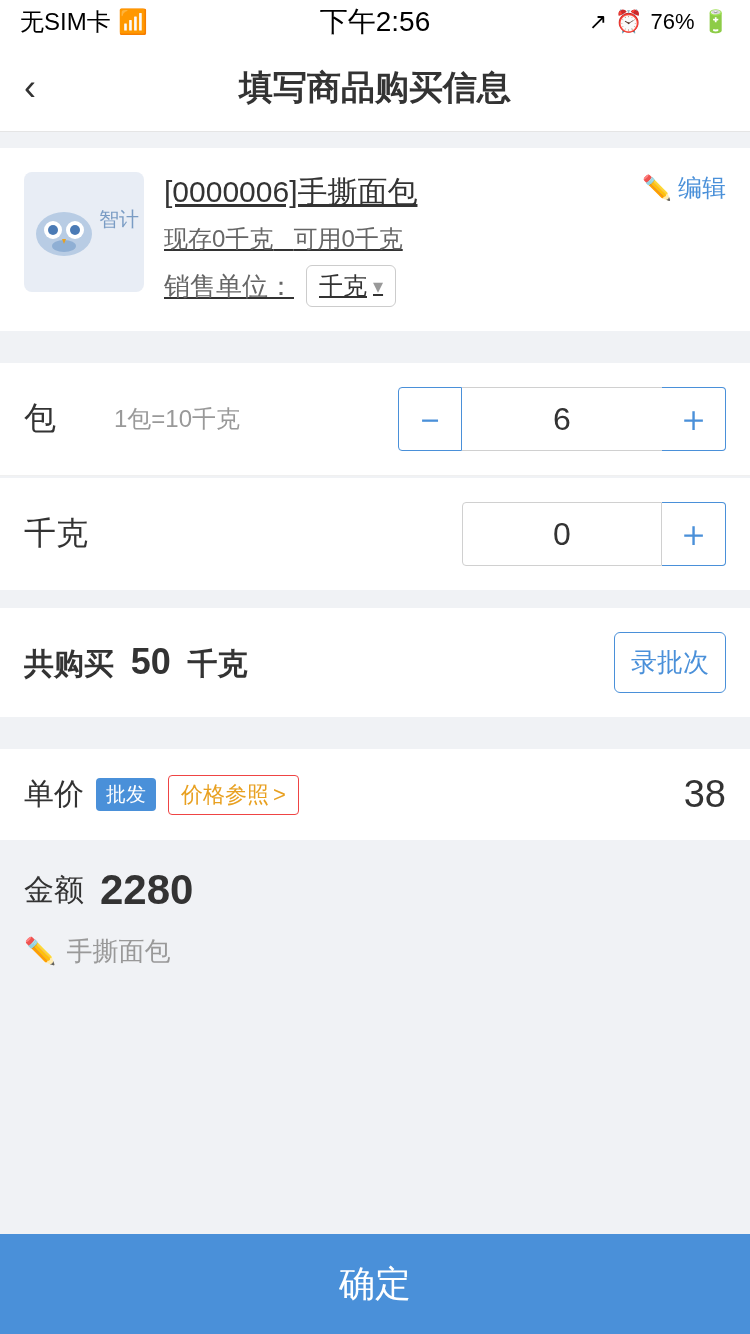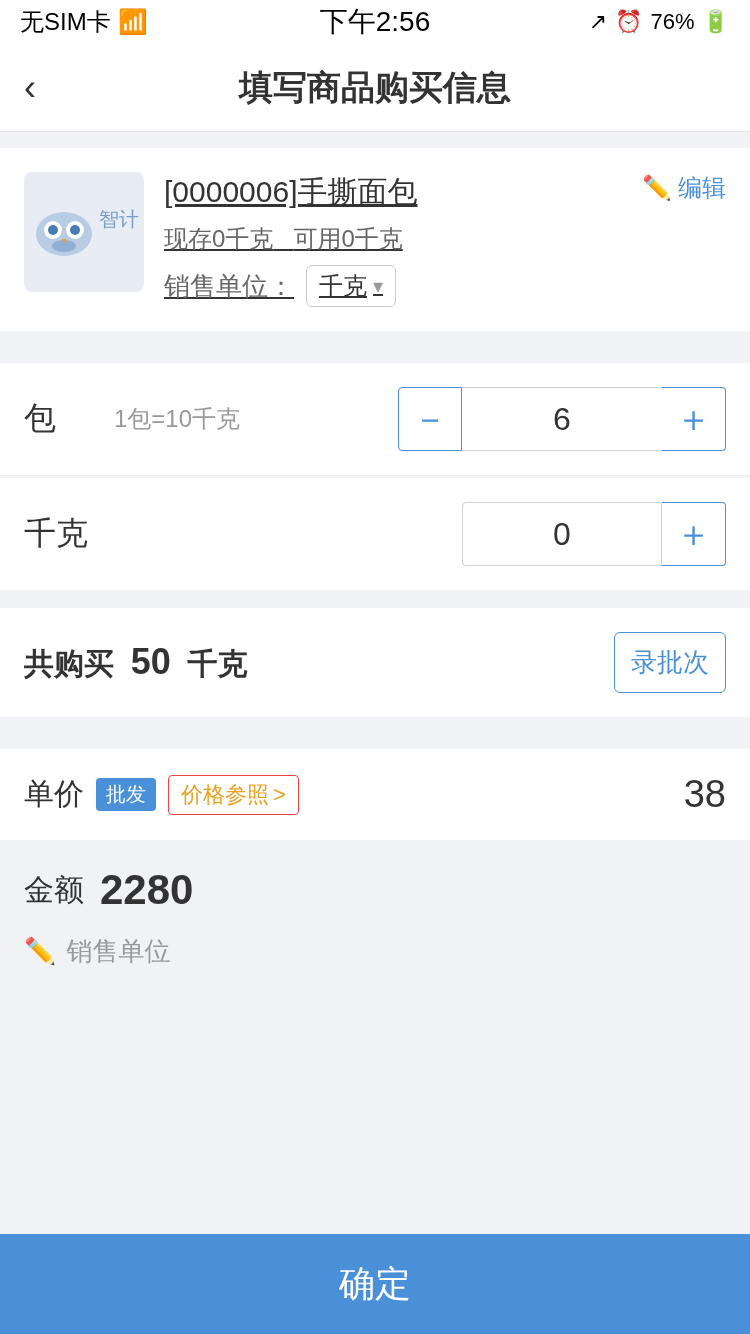"销售单位" span { text: 销售单位 -> 手撕面包 }
